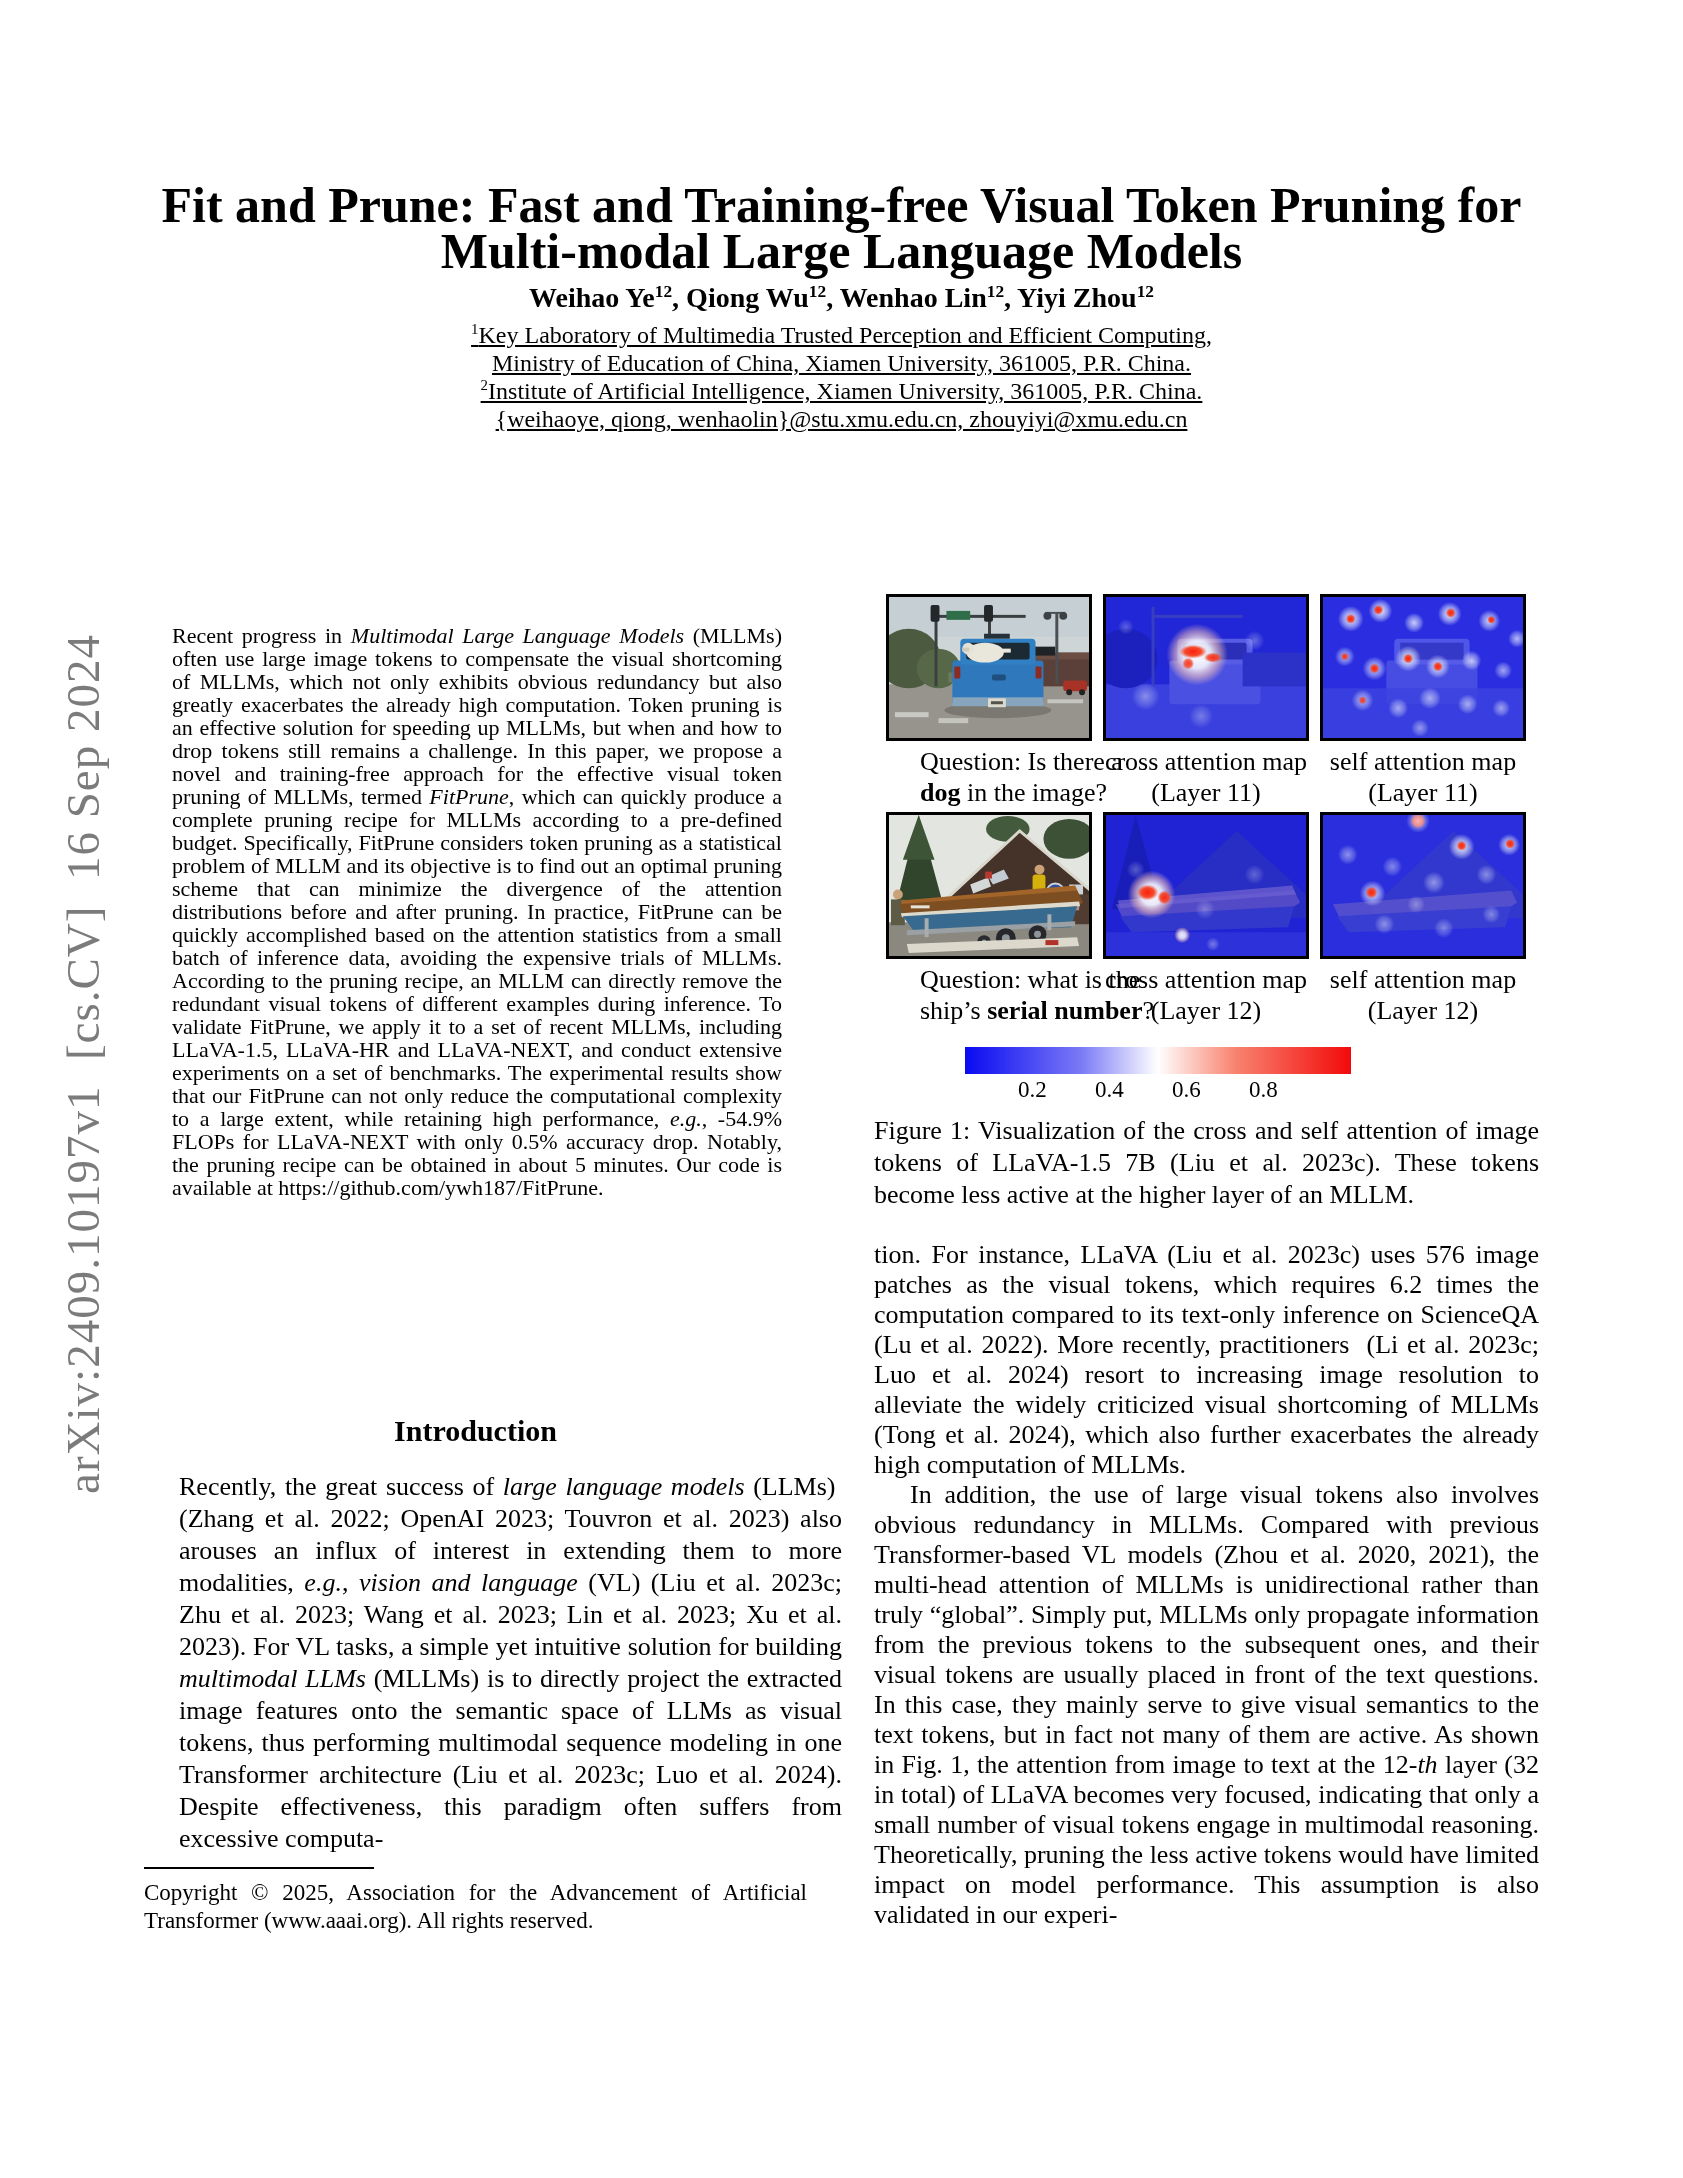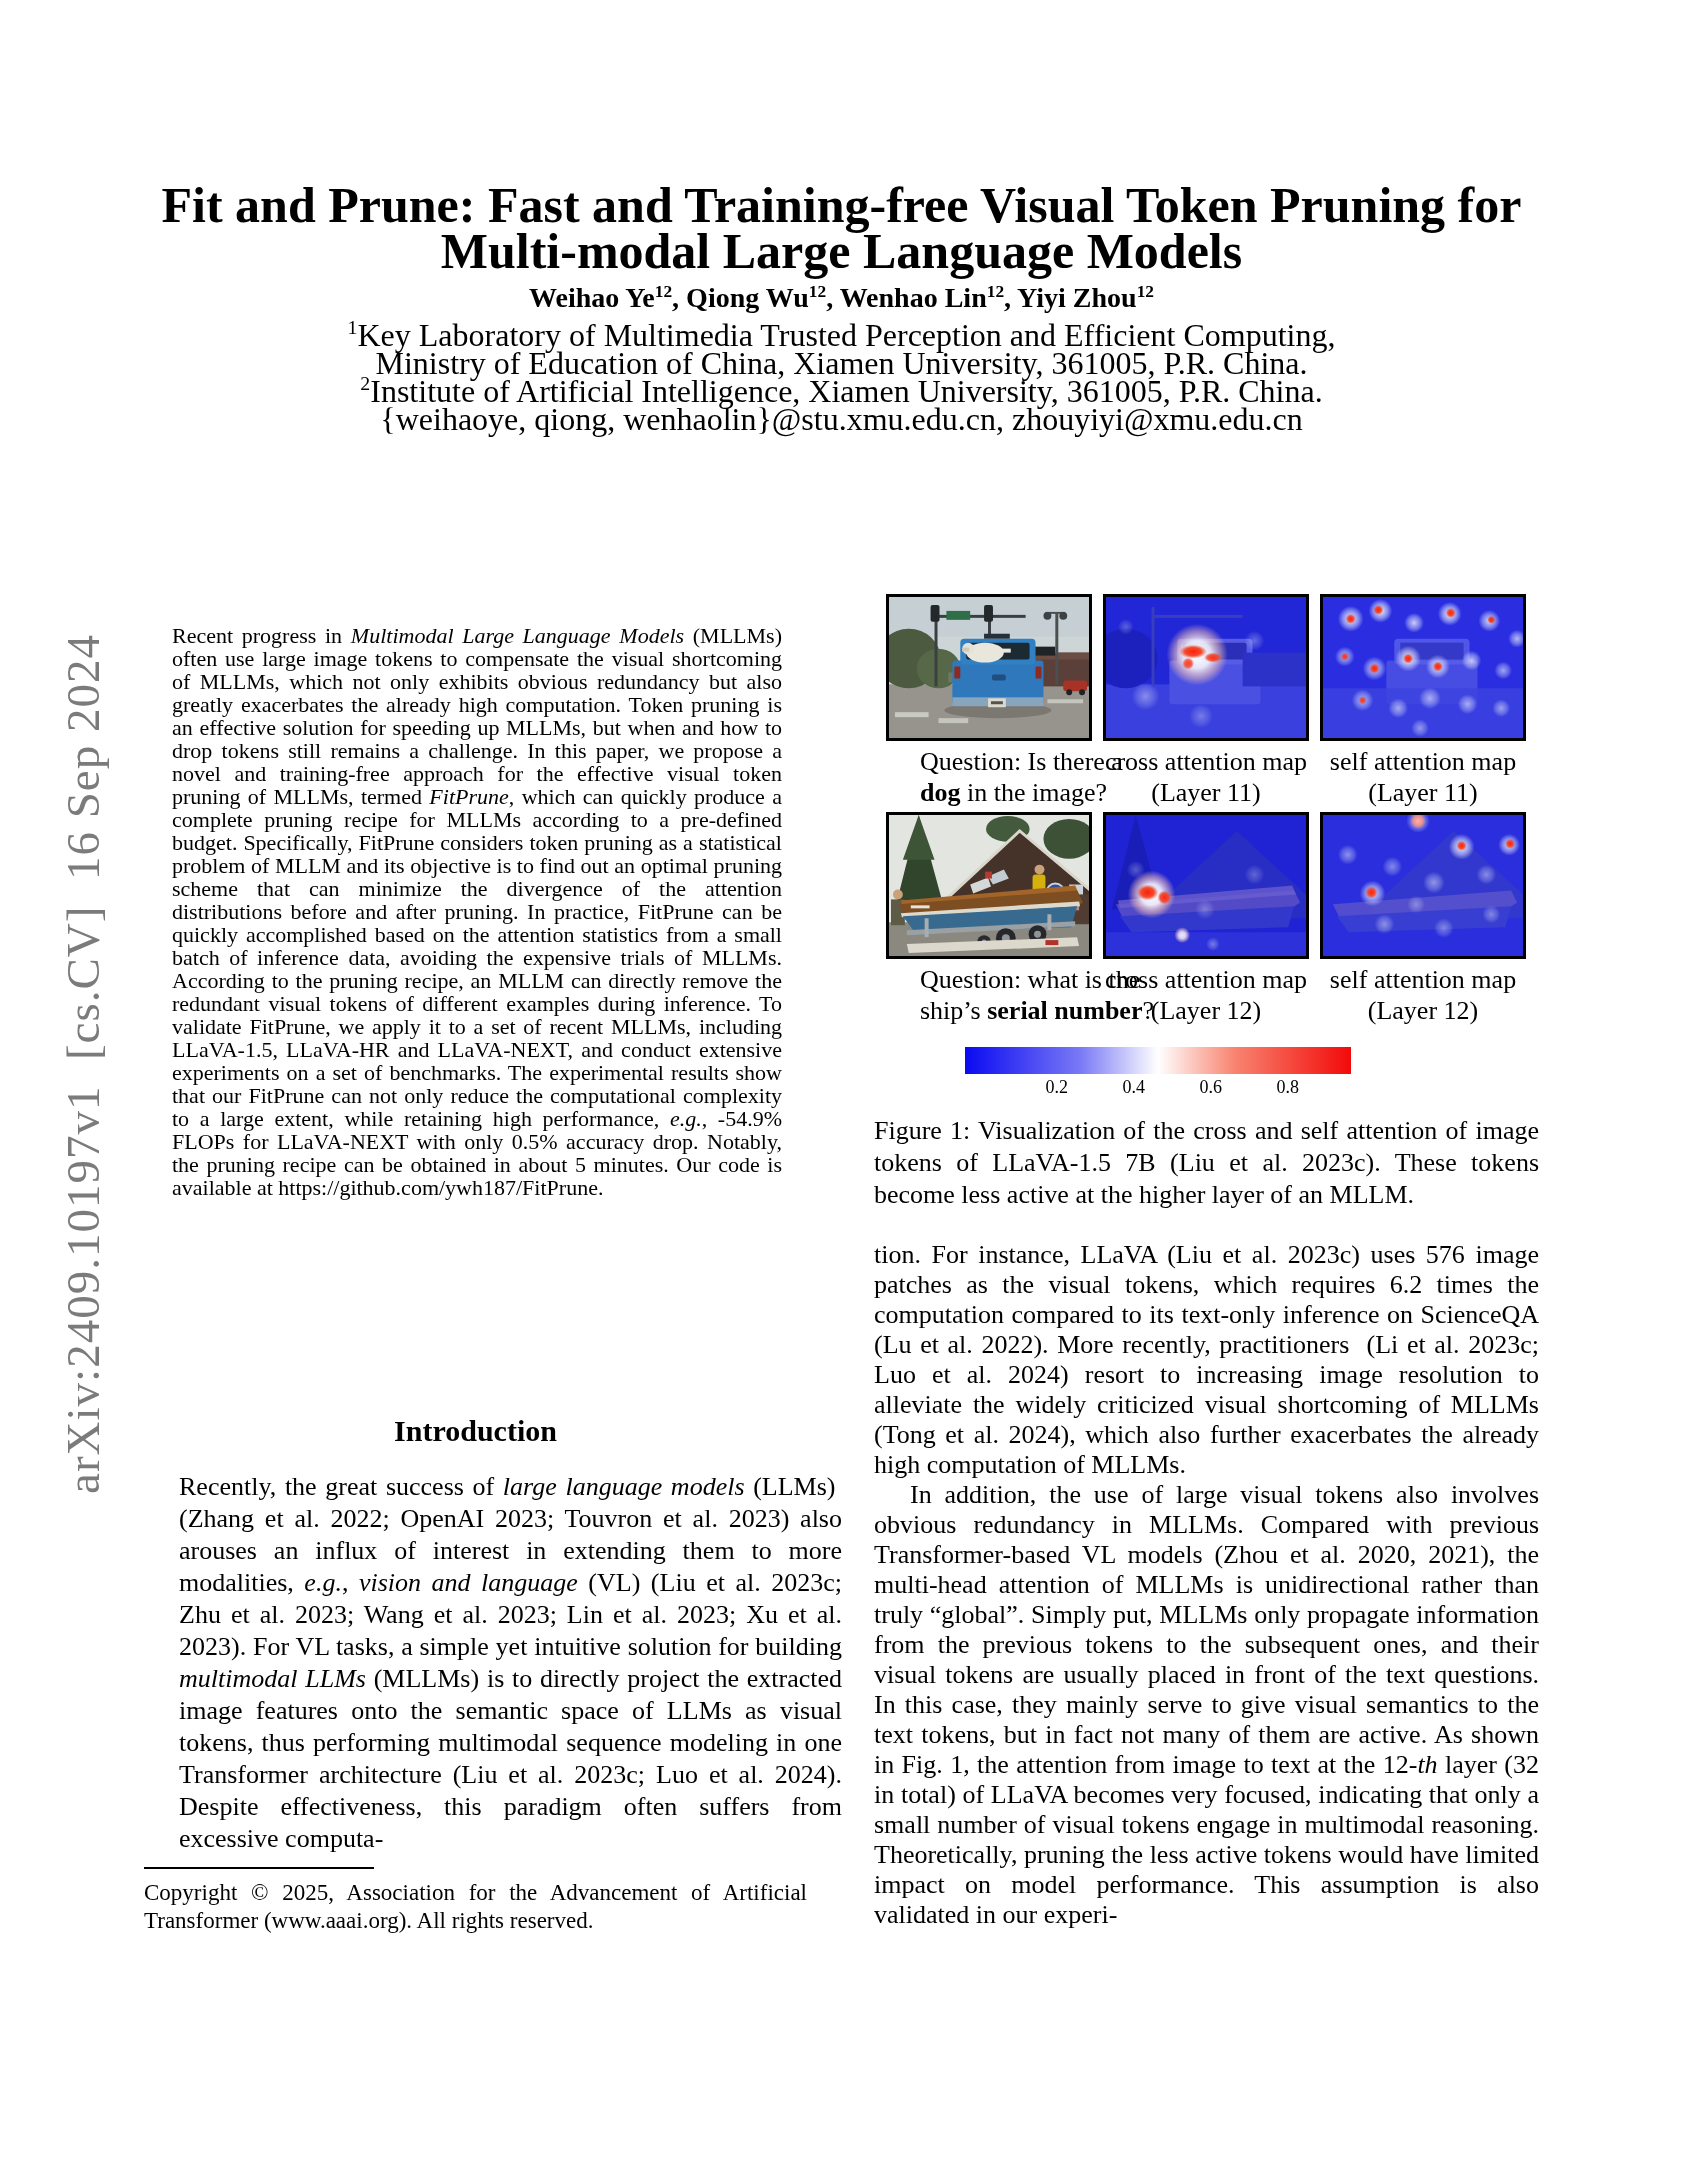"1Key Laboratory of Multimedia Trusted" .affiliations { font-size: 32px -> 24px; text-decoration: none -> underline }
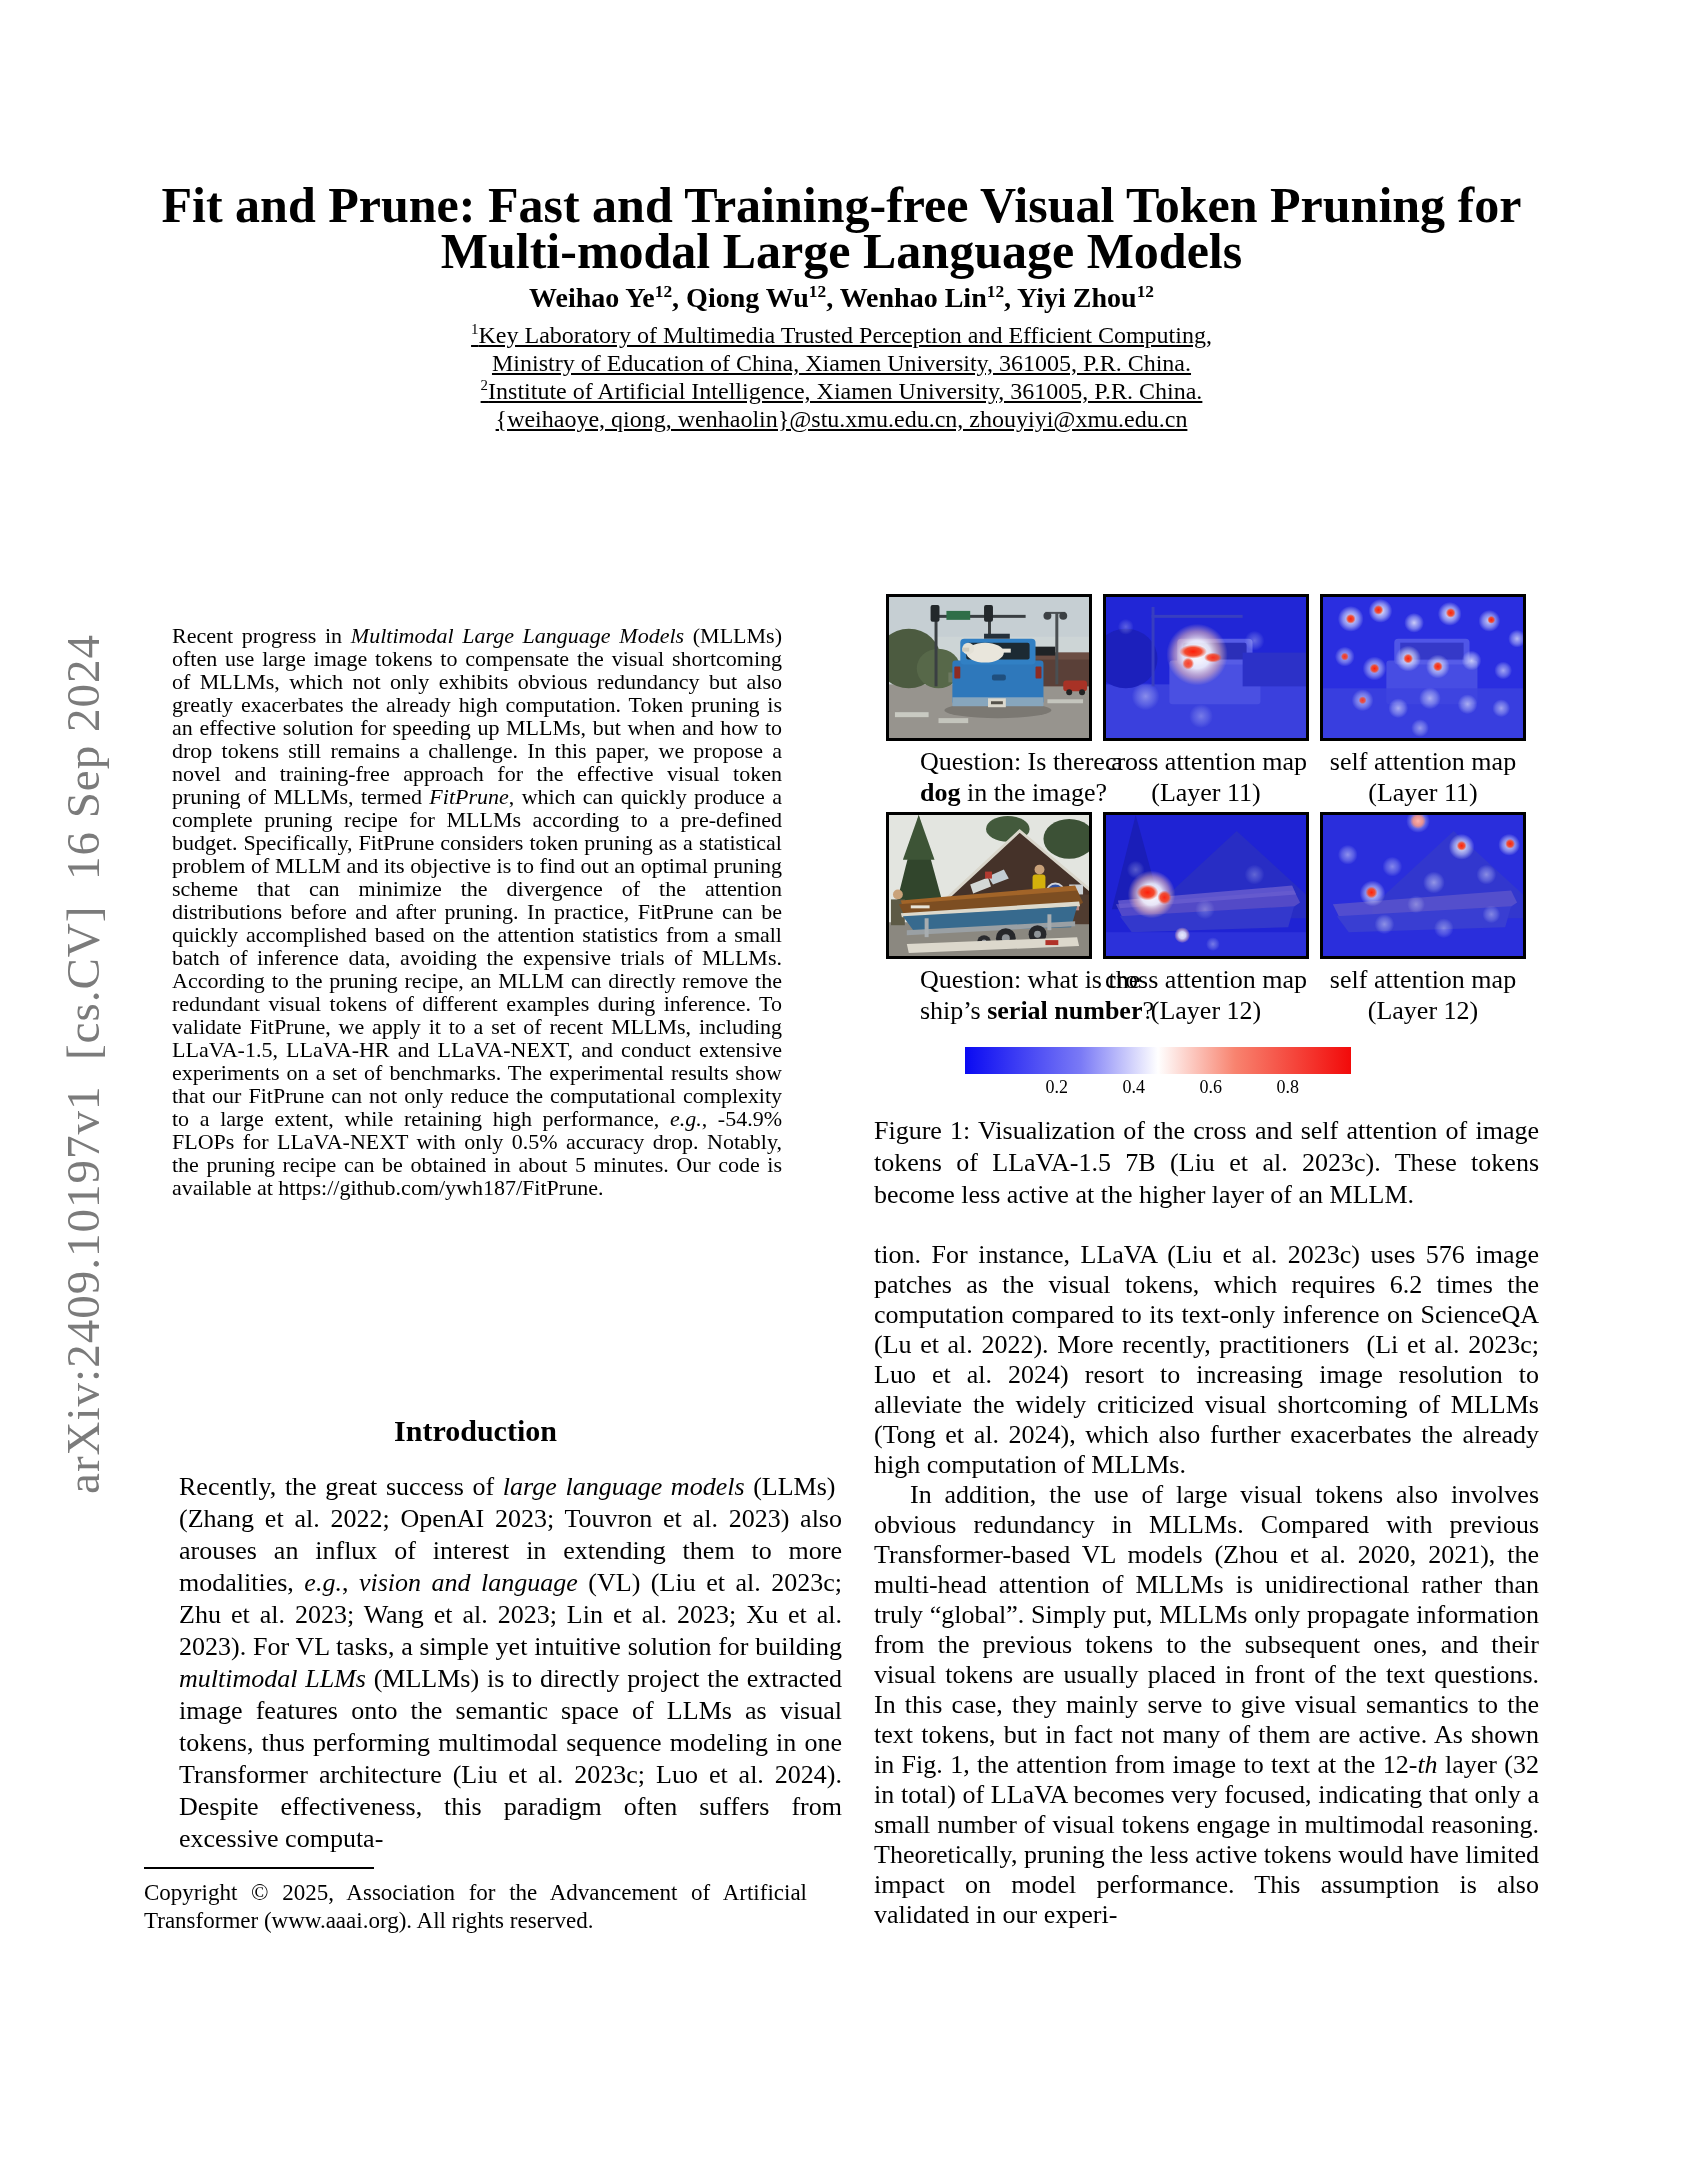"0.2" .cb-tick { font-size: 18px -> 23px; text-align: right -> left }
